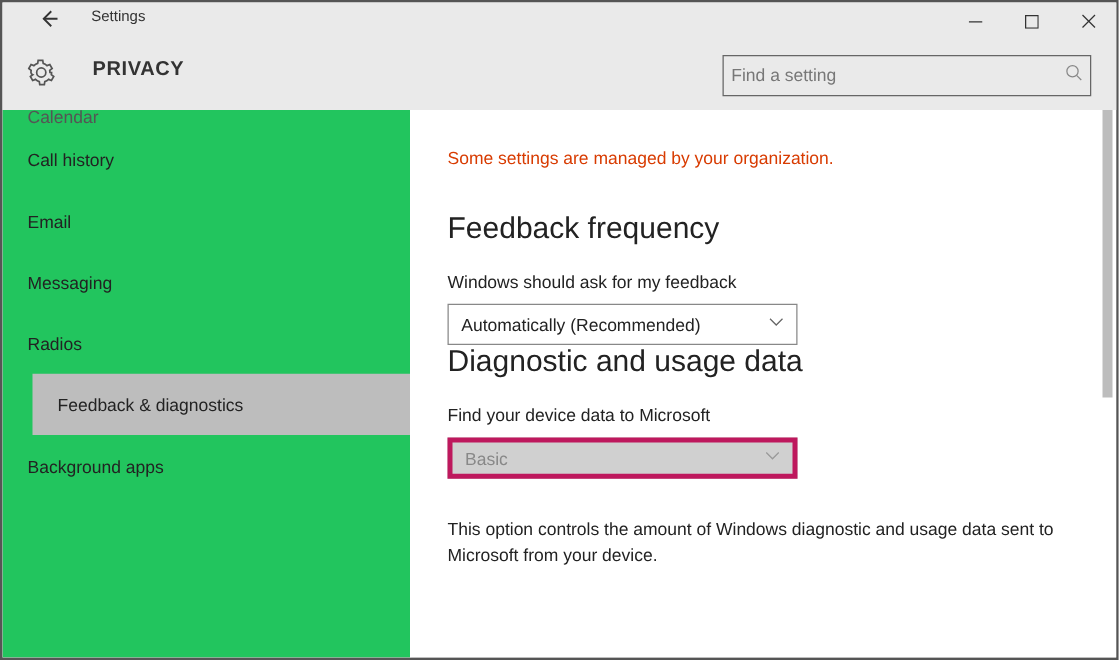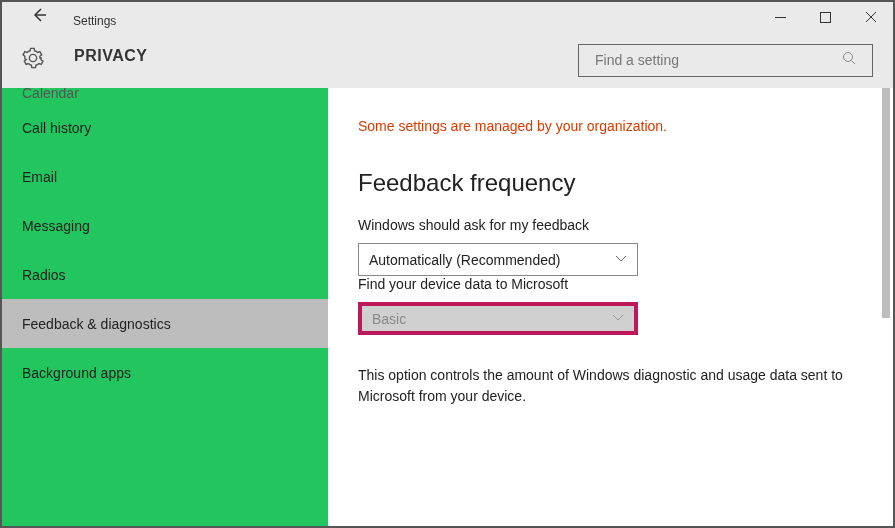"Settings" .titlebar-left { align-items: flex-end -> flex-start }
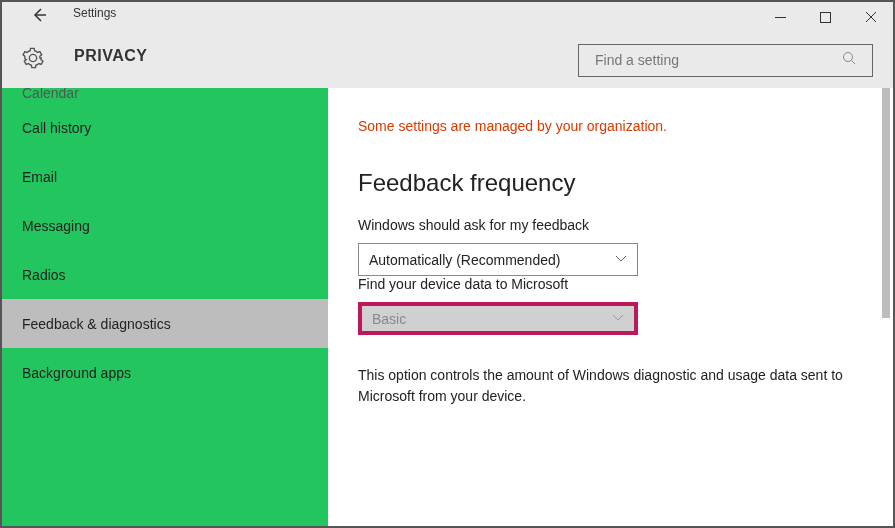"Find a setting" .search { padding: 0 16px -> 0 6px }
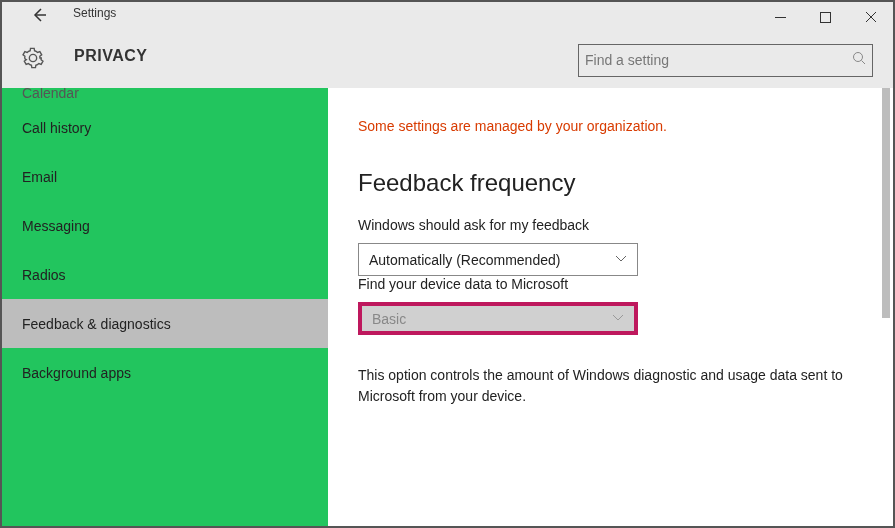"Diagnostic and usage data" div.sec-heading { html: none -> <div>Diagnostic and usage data</div> }
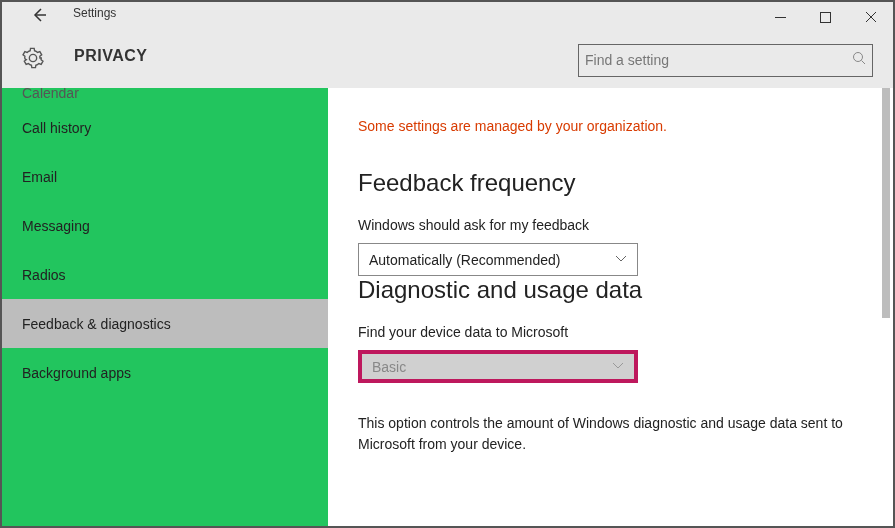"Feedback & diagnostics" .side-item.selected { margin-left: none -> 24px }
